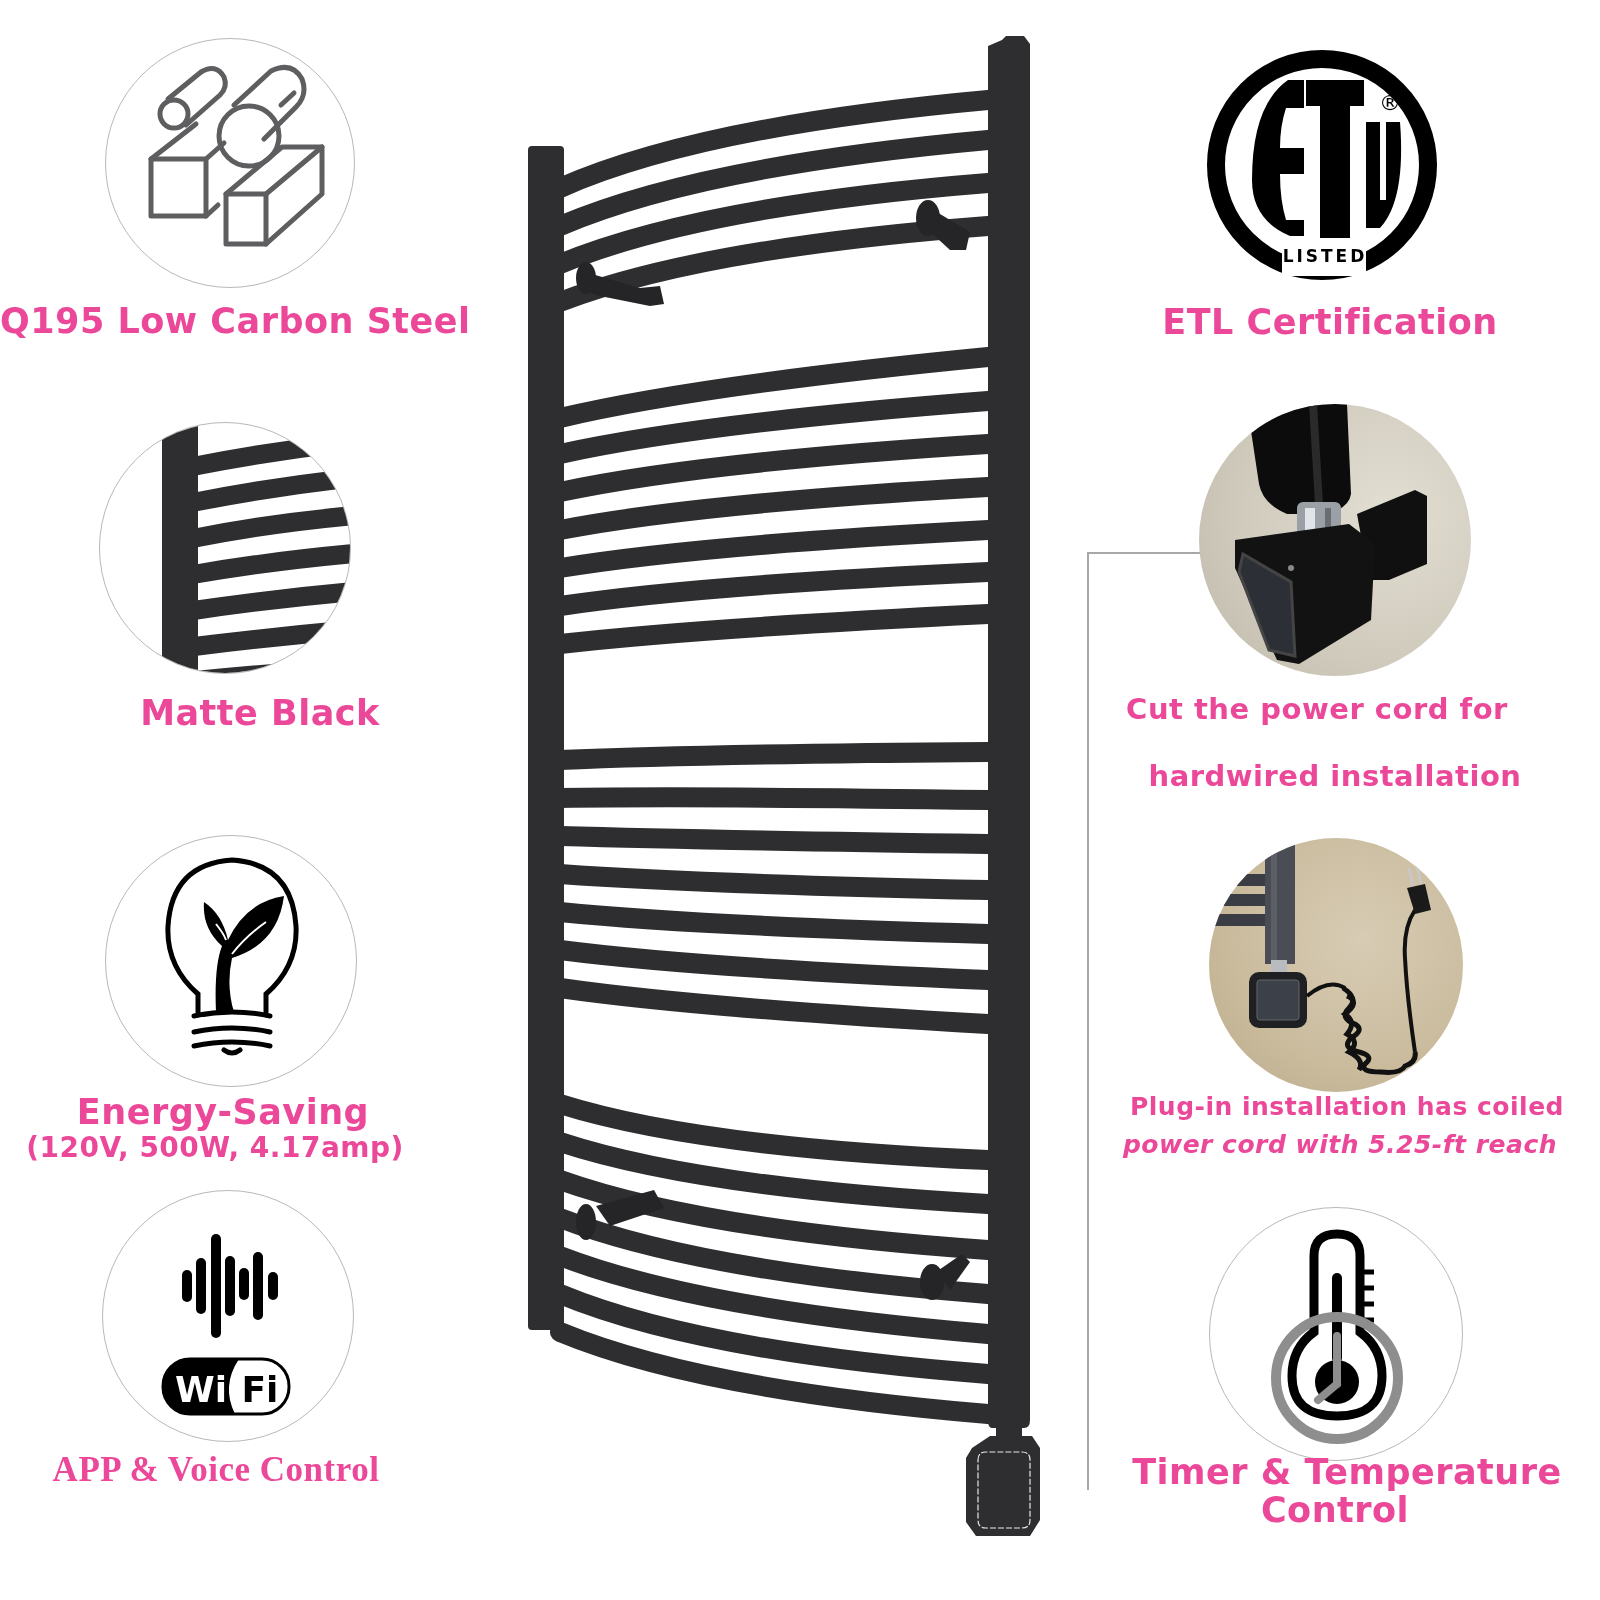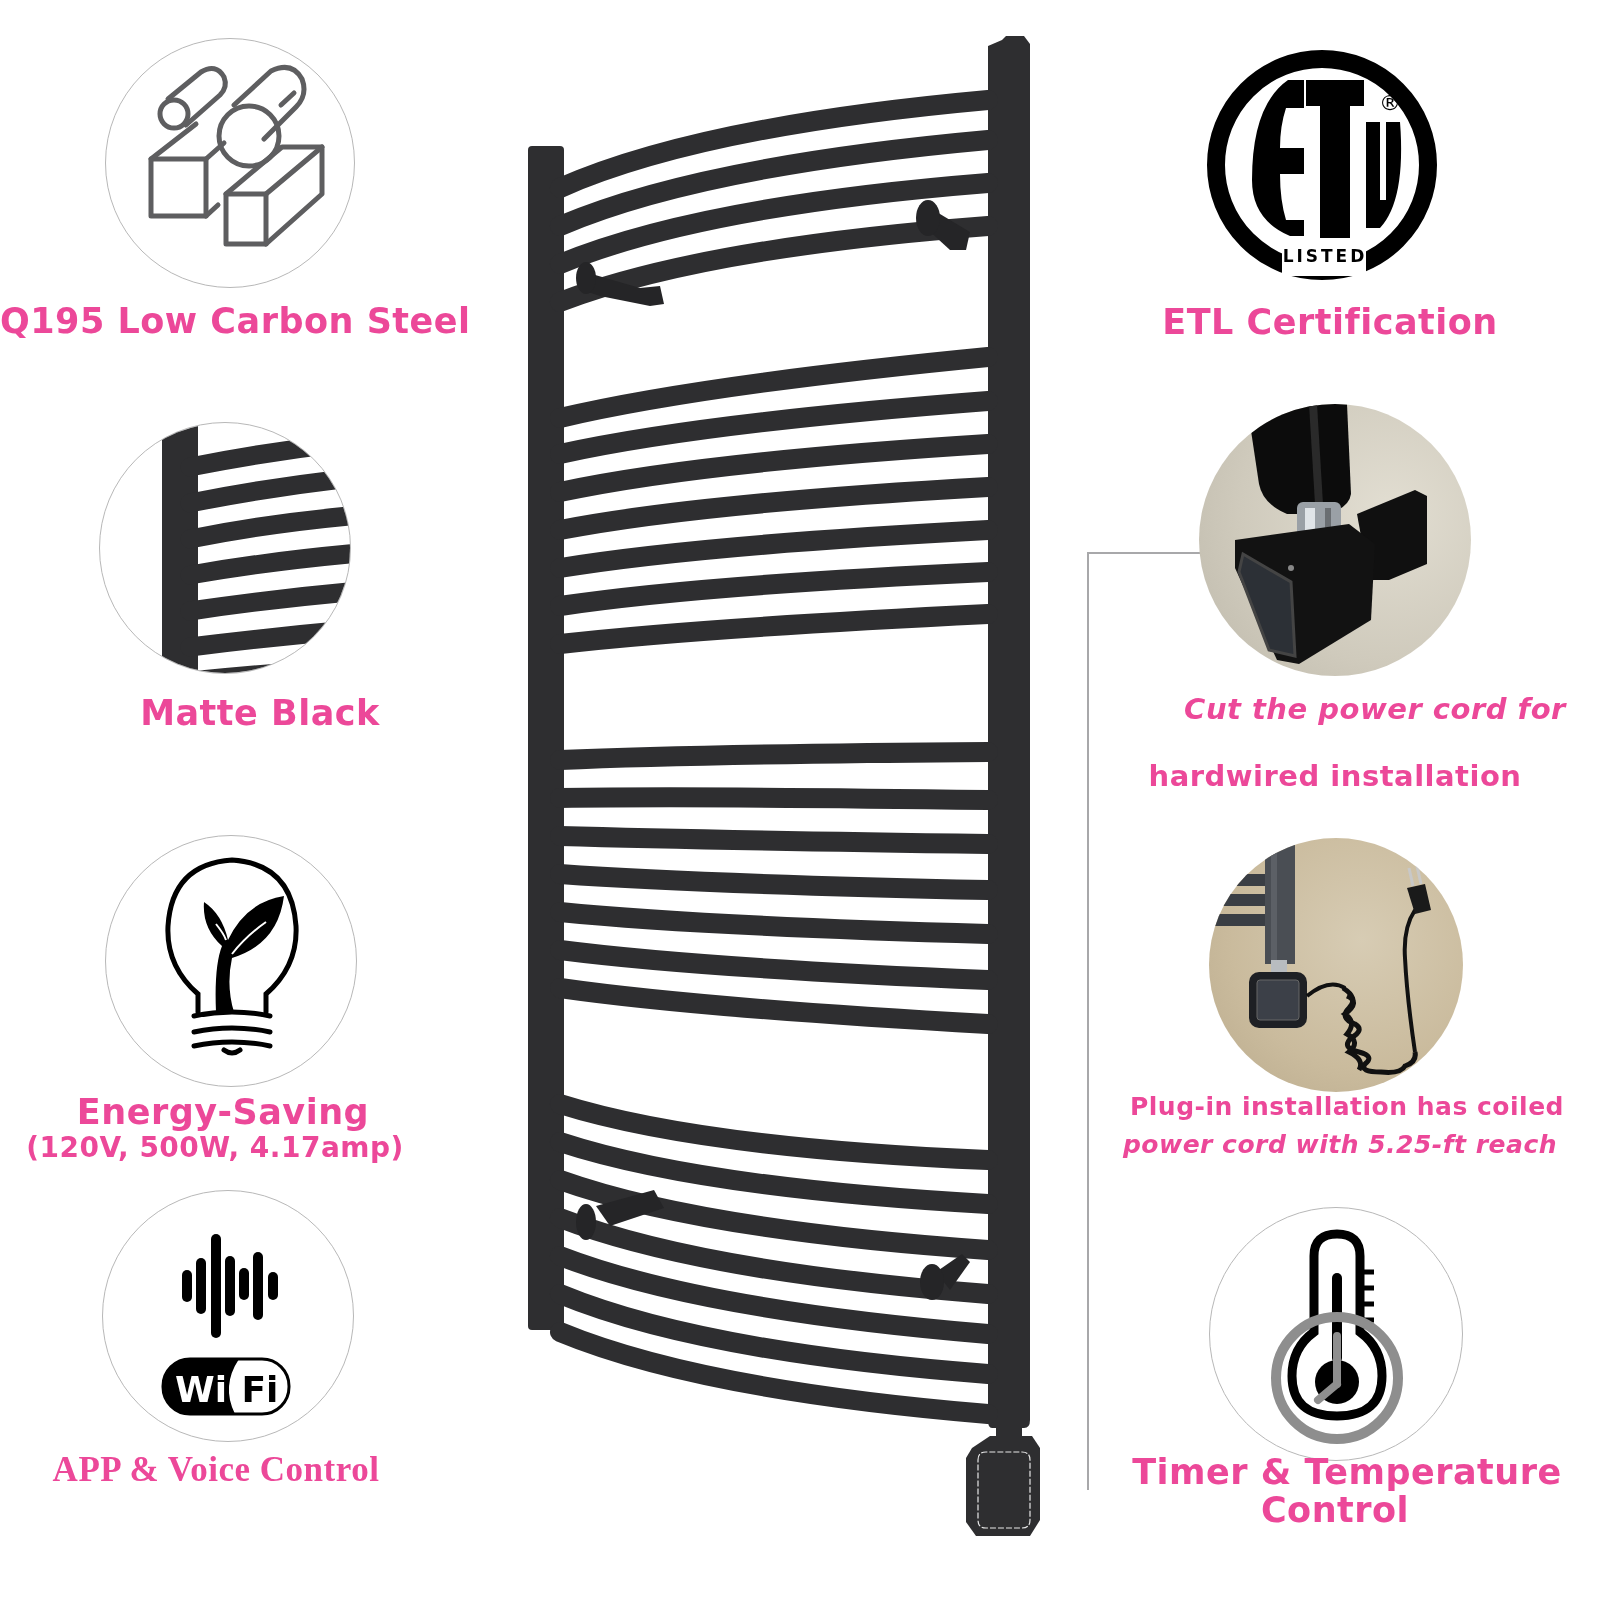"Cut the power cord for" div.label { font-style: italic -> none; left: 1170px -> 1112px }
